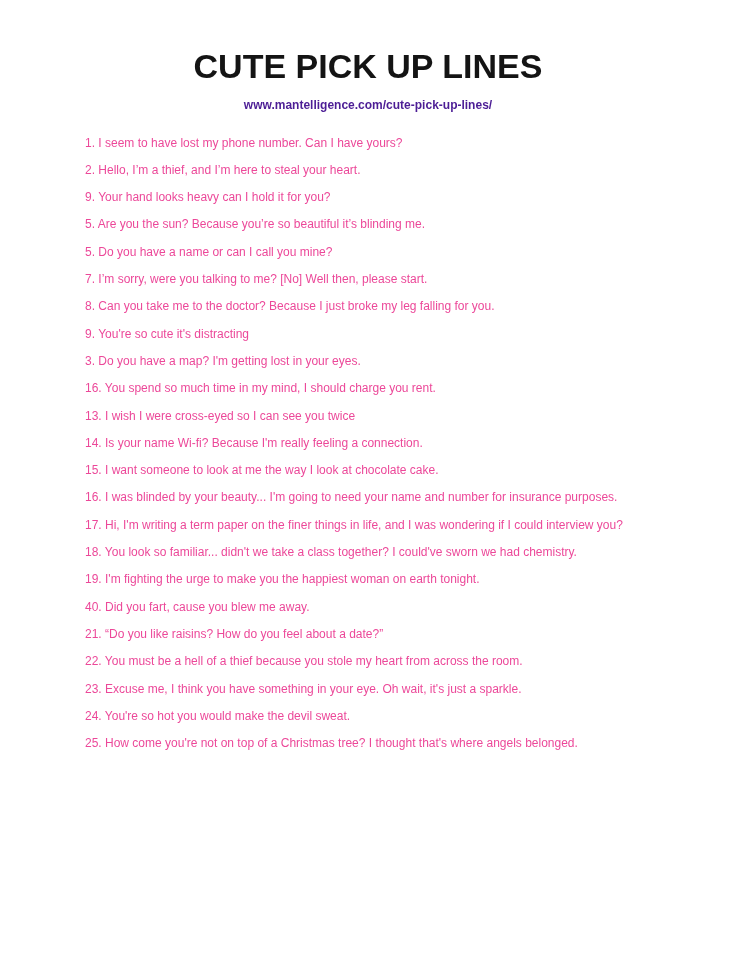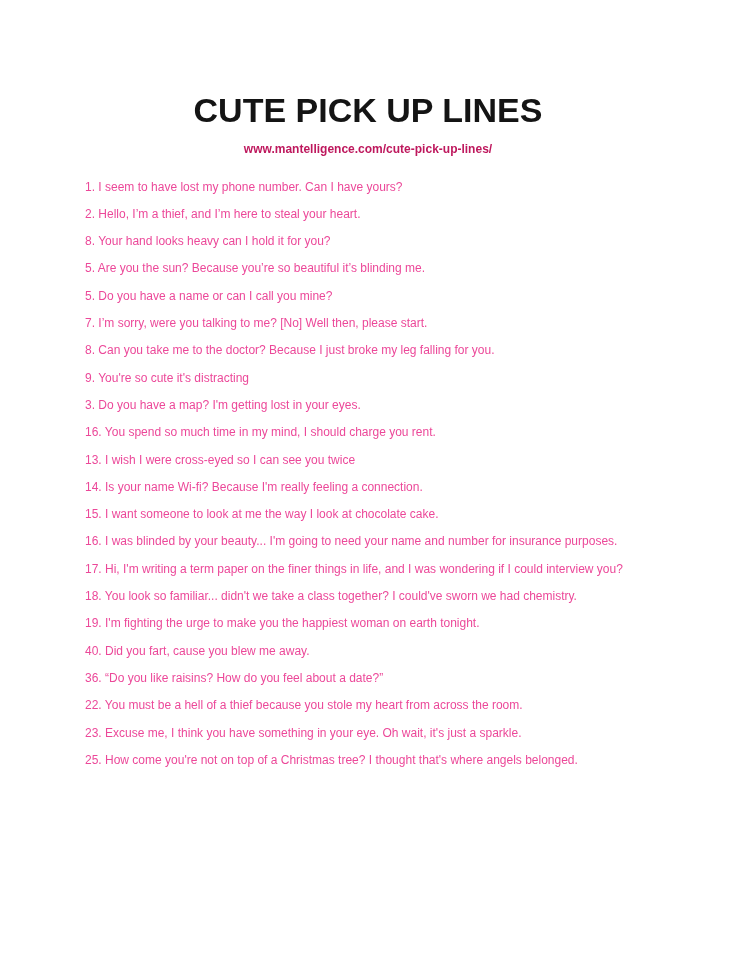"CUTE PICK UP LINES" .doc-title { padding-top: 92px -> 48px }
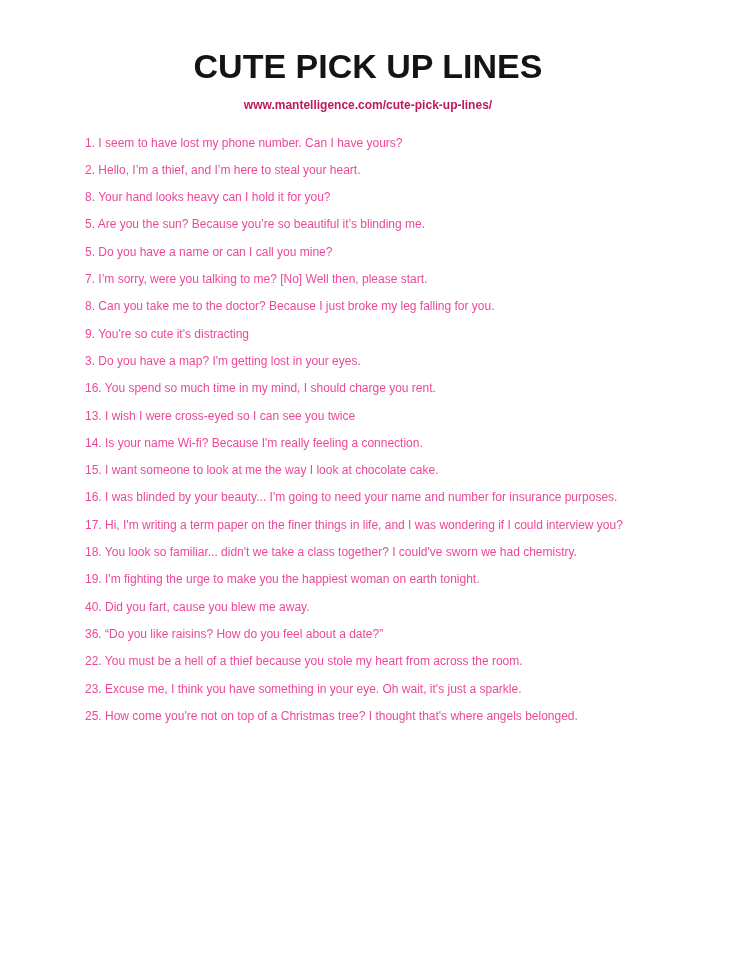"www.mantelligence.com/cute-pick-up-lines" .doc-url { color: #be185d -> #4c1d95 }
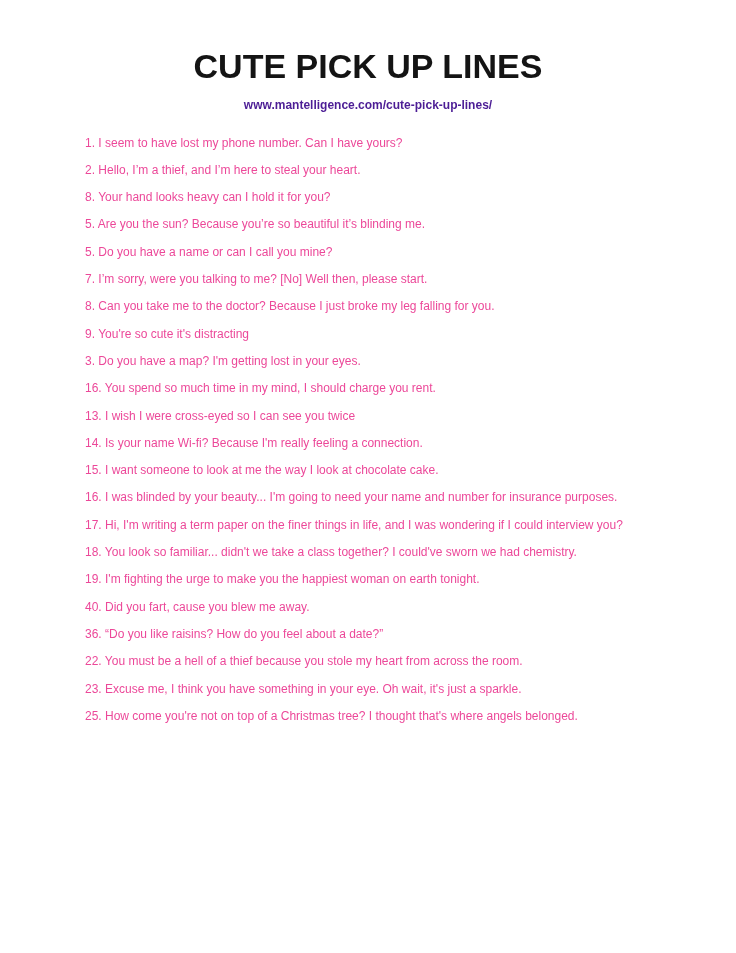"8. Your hand looks heavy" p.line-item { text: 8 -> 9 }
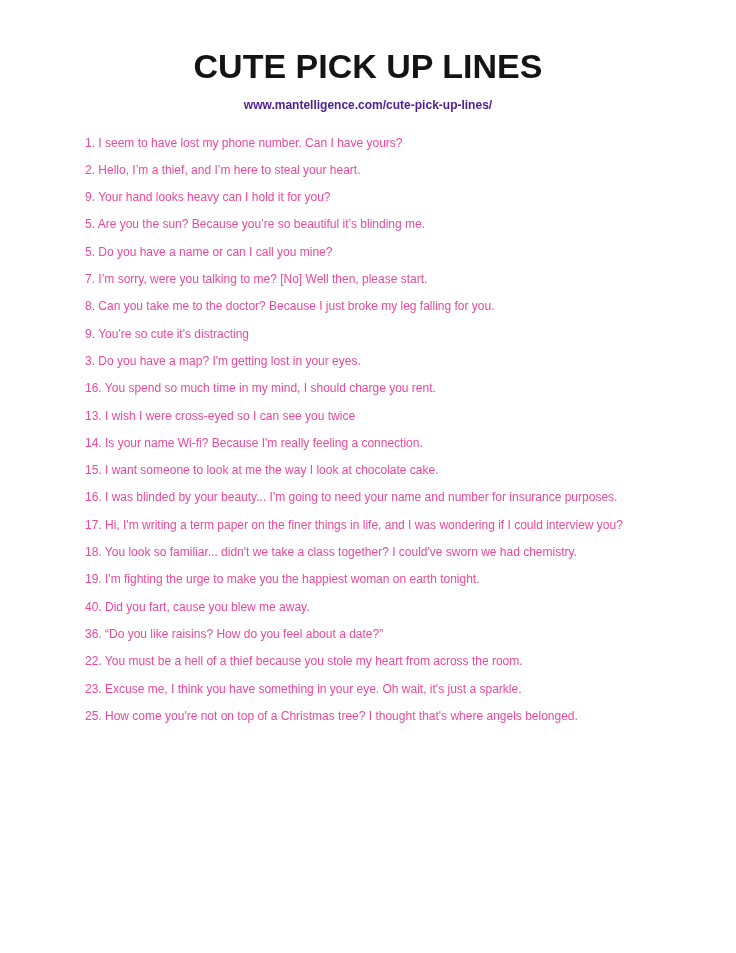"36. “Do you like raisins?" p.line-item { text: 36 -> 21 }
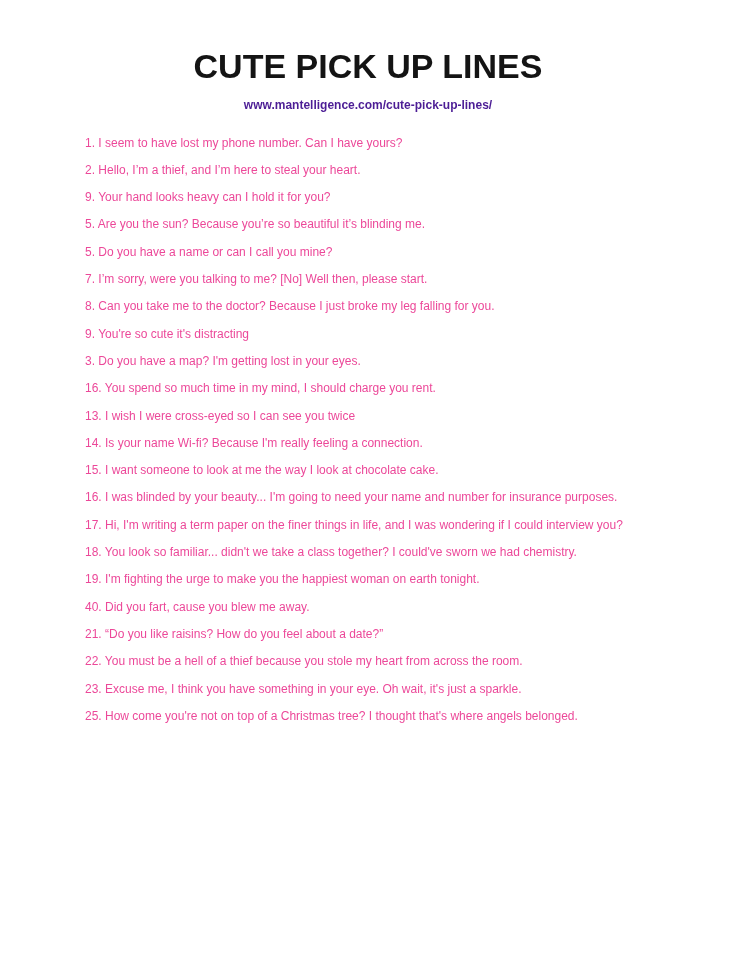"24. You're so hot you" p.line-item { html: none -> <p>24. You're so hot you would make the devil sweat.</p> }
